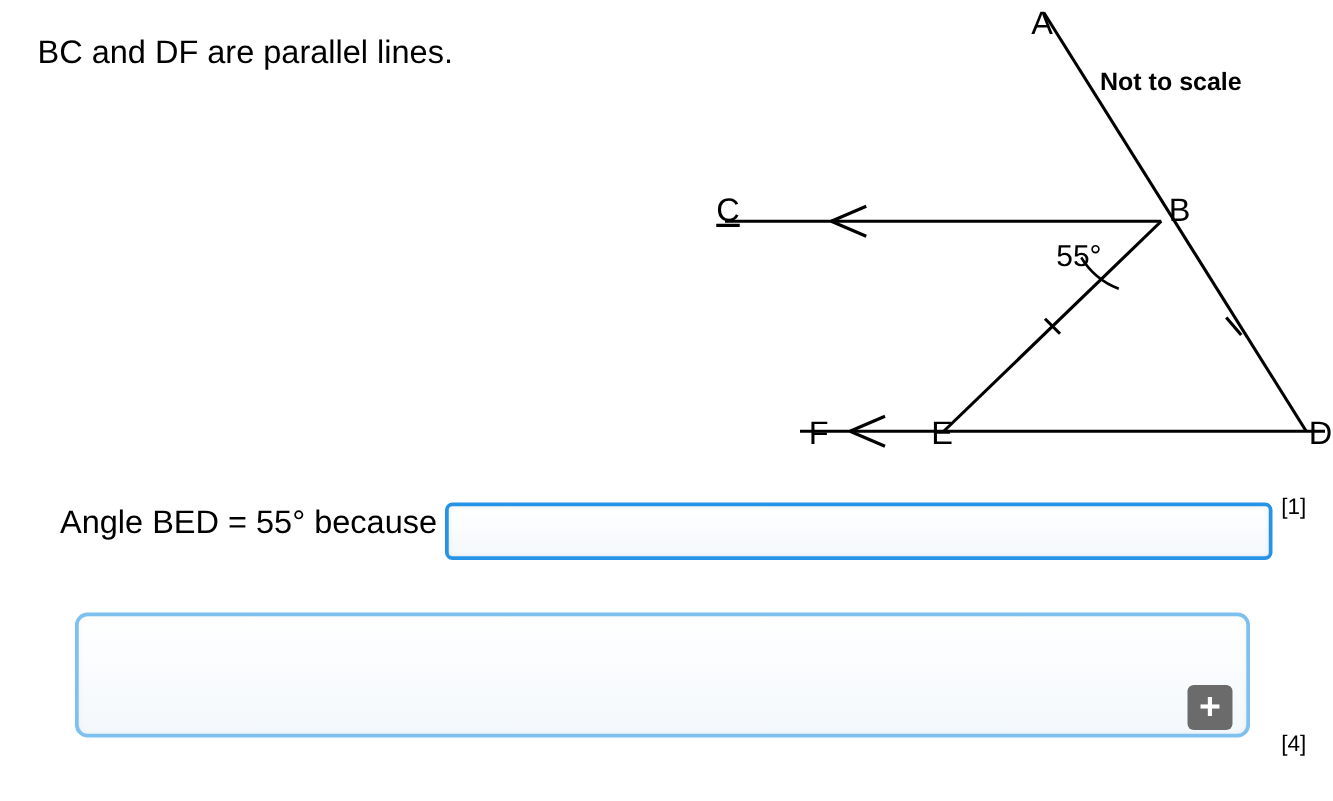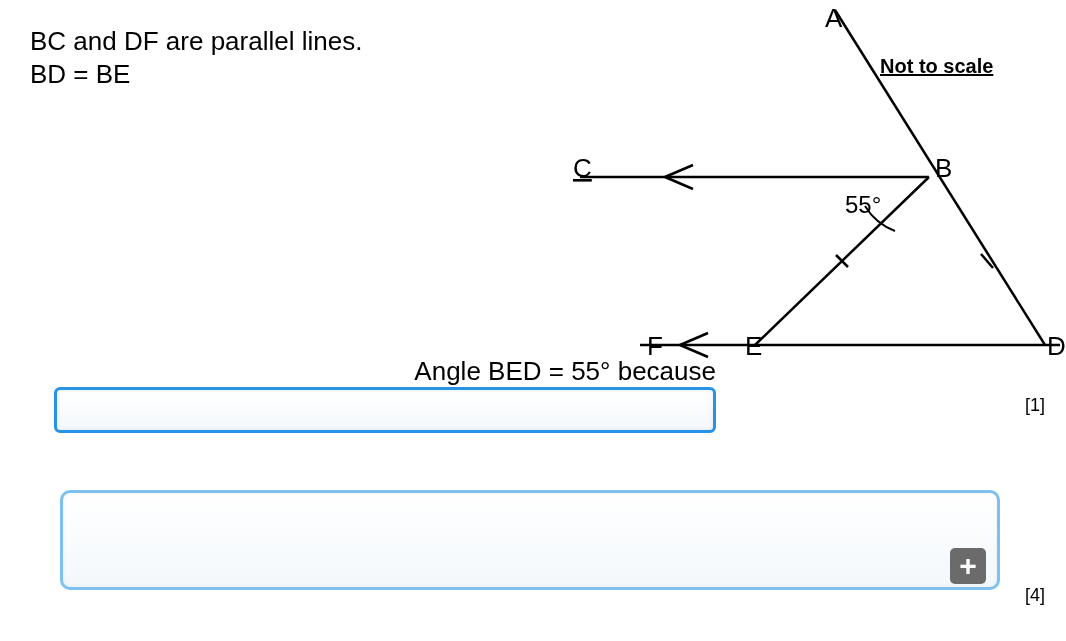"BD = BE" div { html: <div>BD = BE</div> -> none }
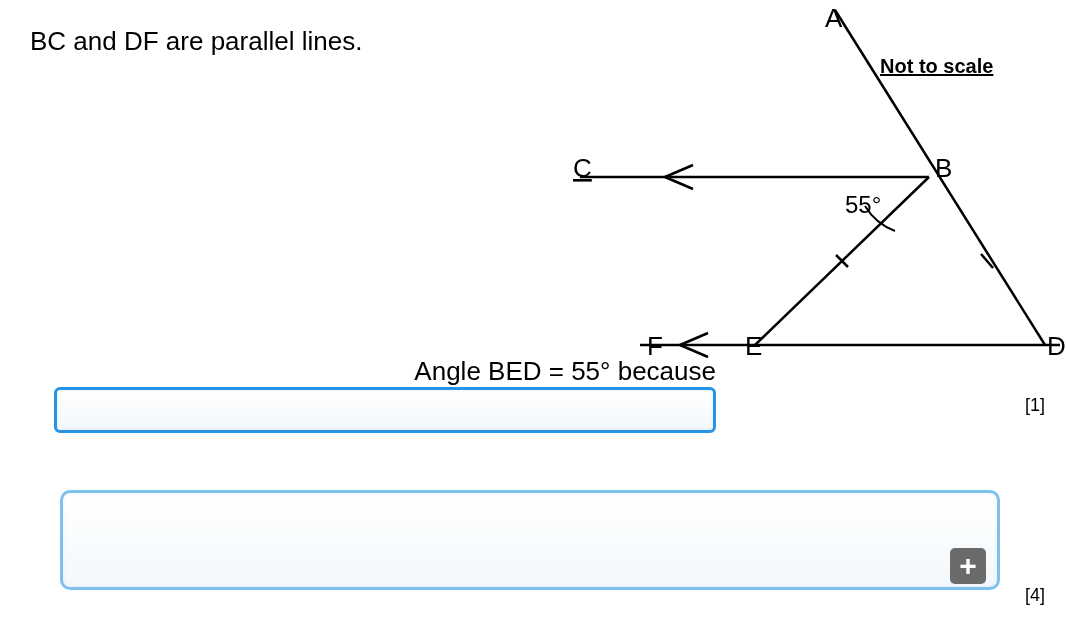"Not to scale" .nts { text-decoration: underline -> none }
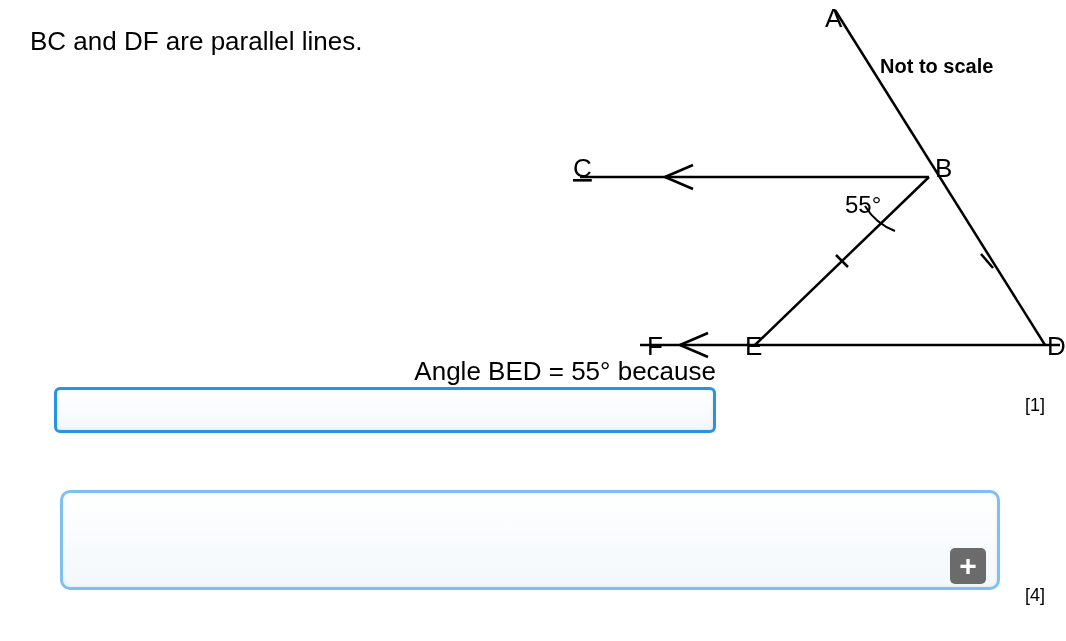"Angle BED = 55° because" .row-a { align-items: flex-end -> flex-start; flex-direction: column -> none; top: 356px -> 402px }
